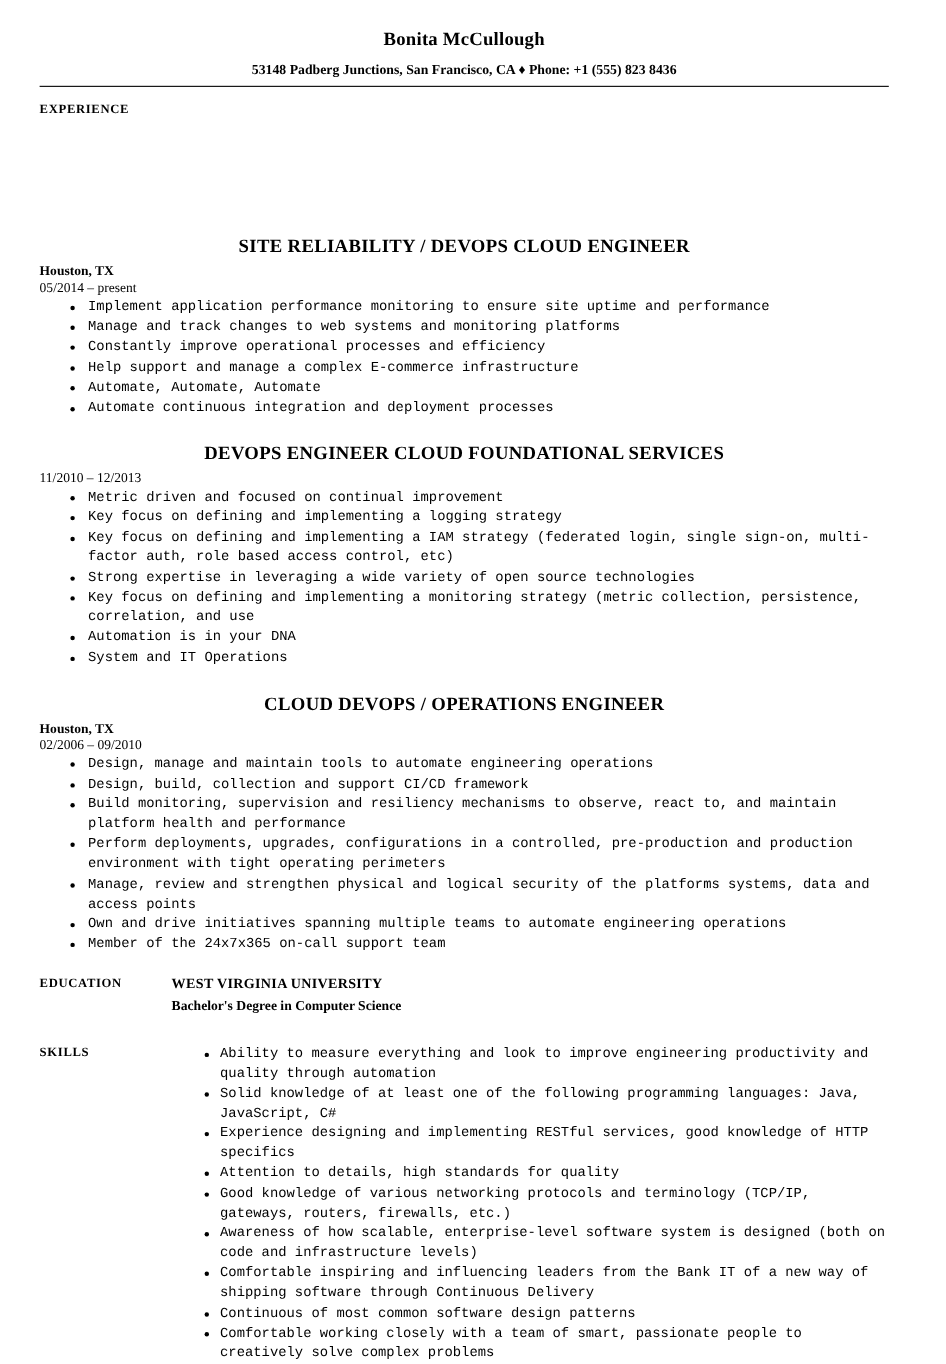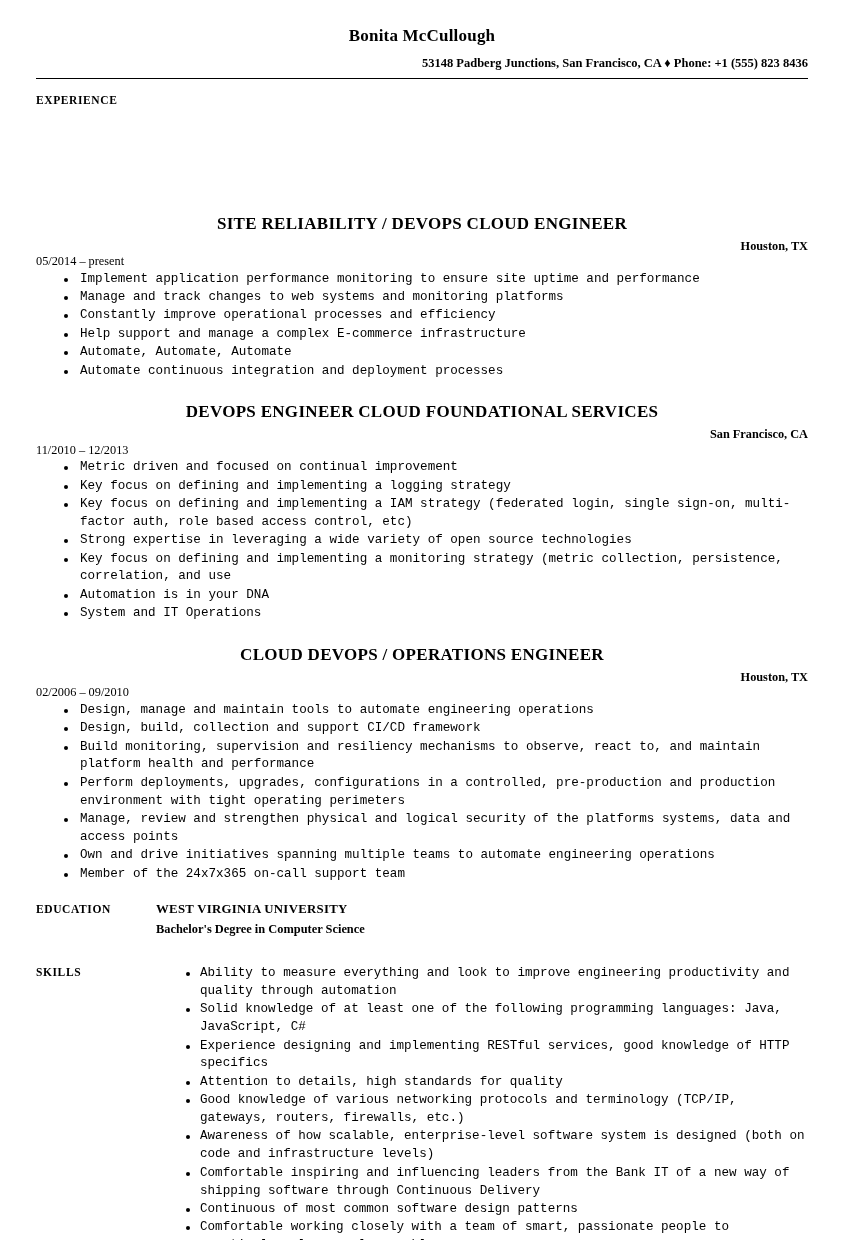"53148 Padberg Junctions, San Francisco," .contact { text-align: right -> center }
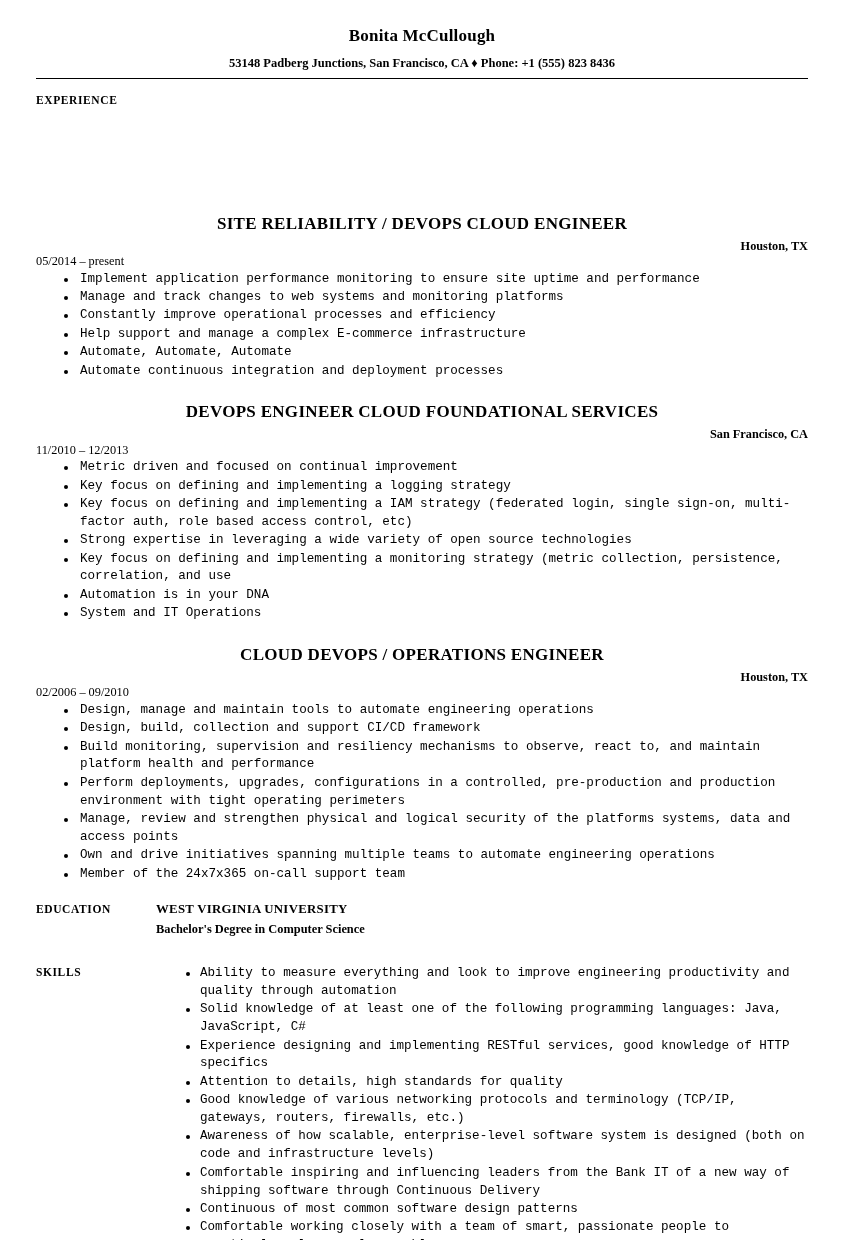"Houston, TX" .job-loc { text-align: right -> none }
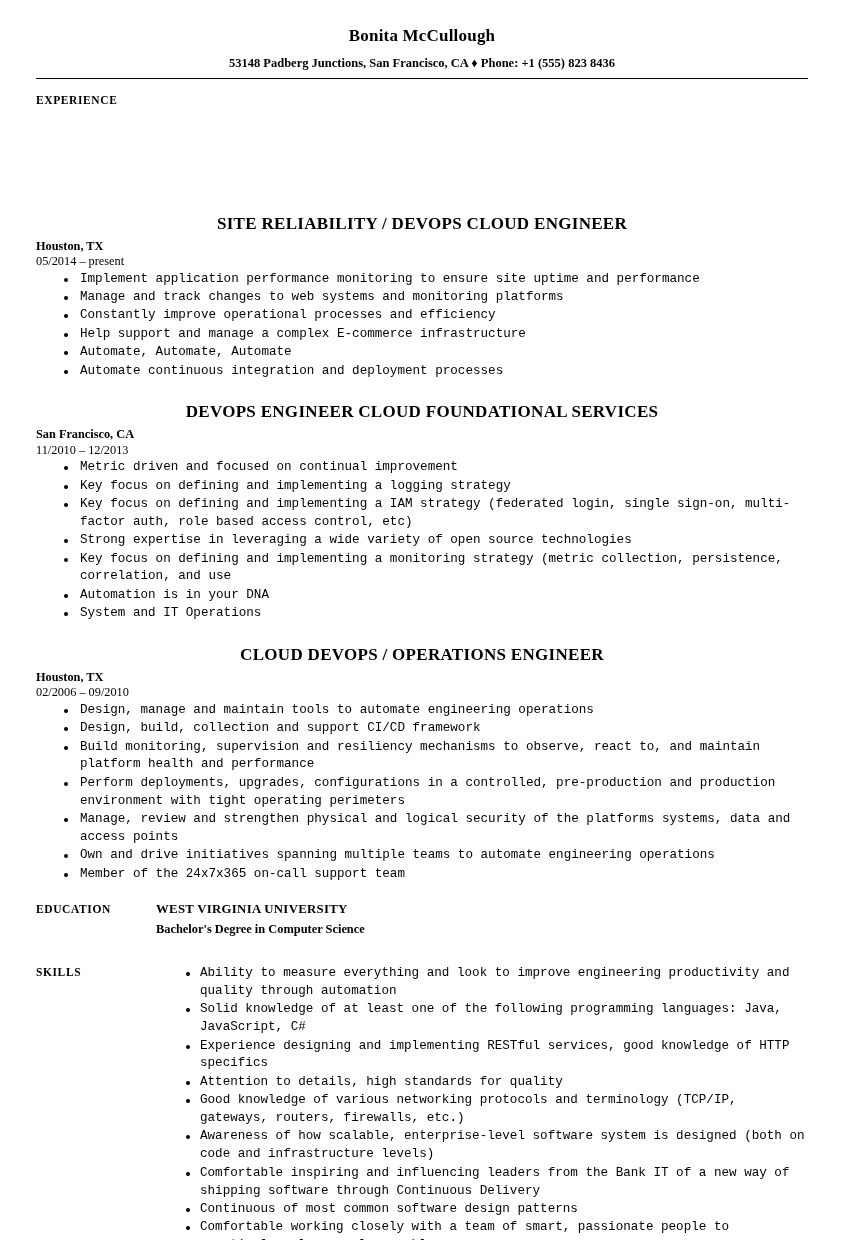"San Francisco, CA" div.job-loc { html: <div>San Francisco, CA</div> -> none }
